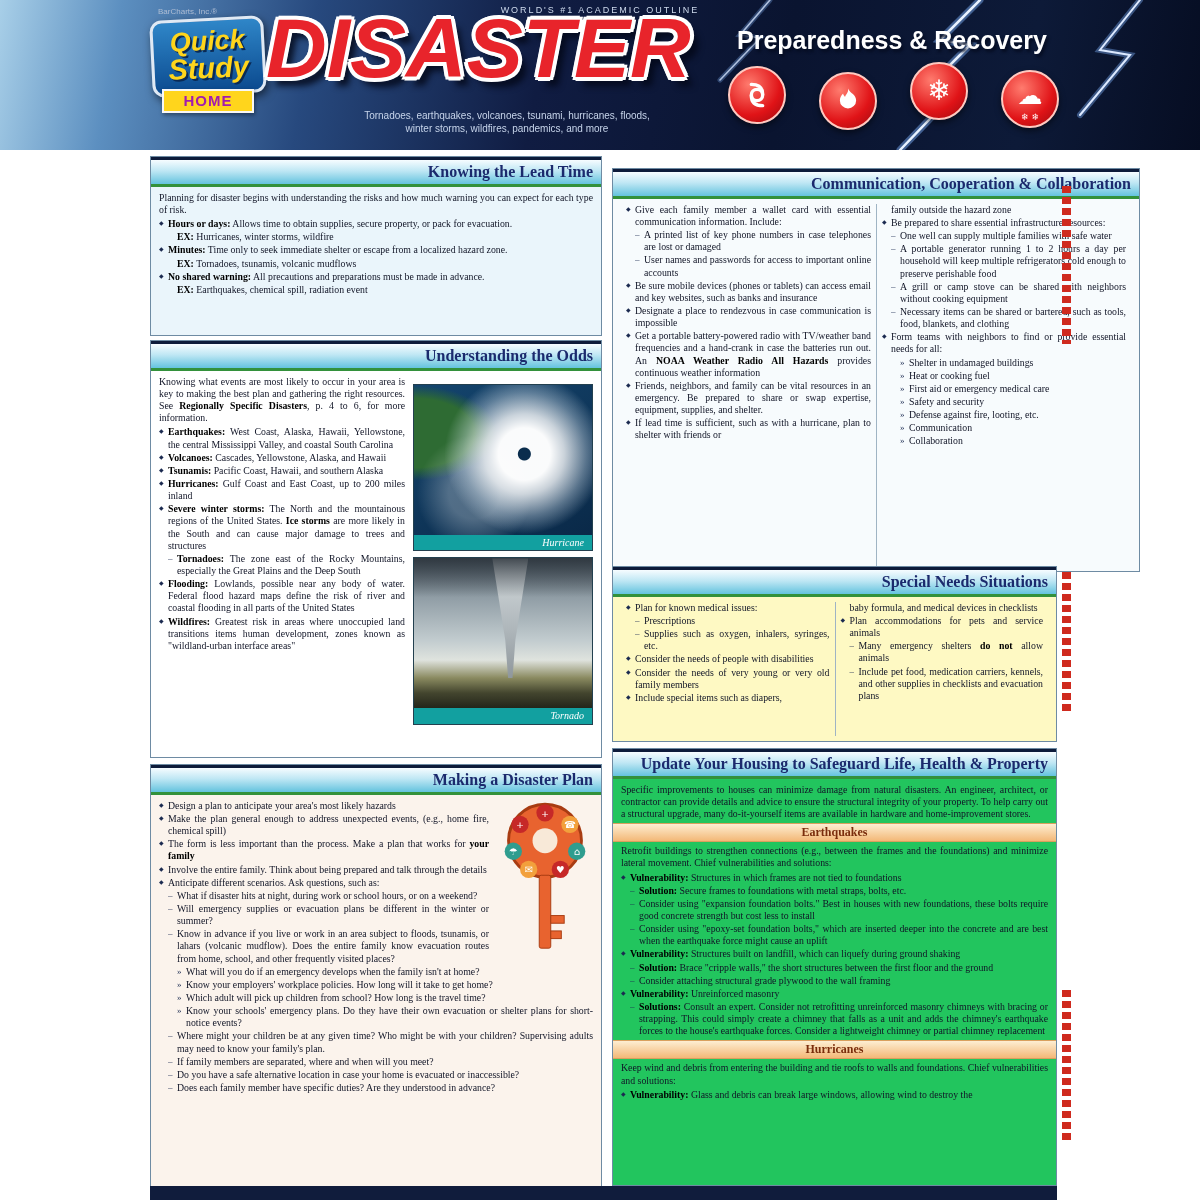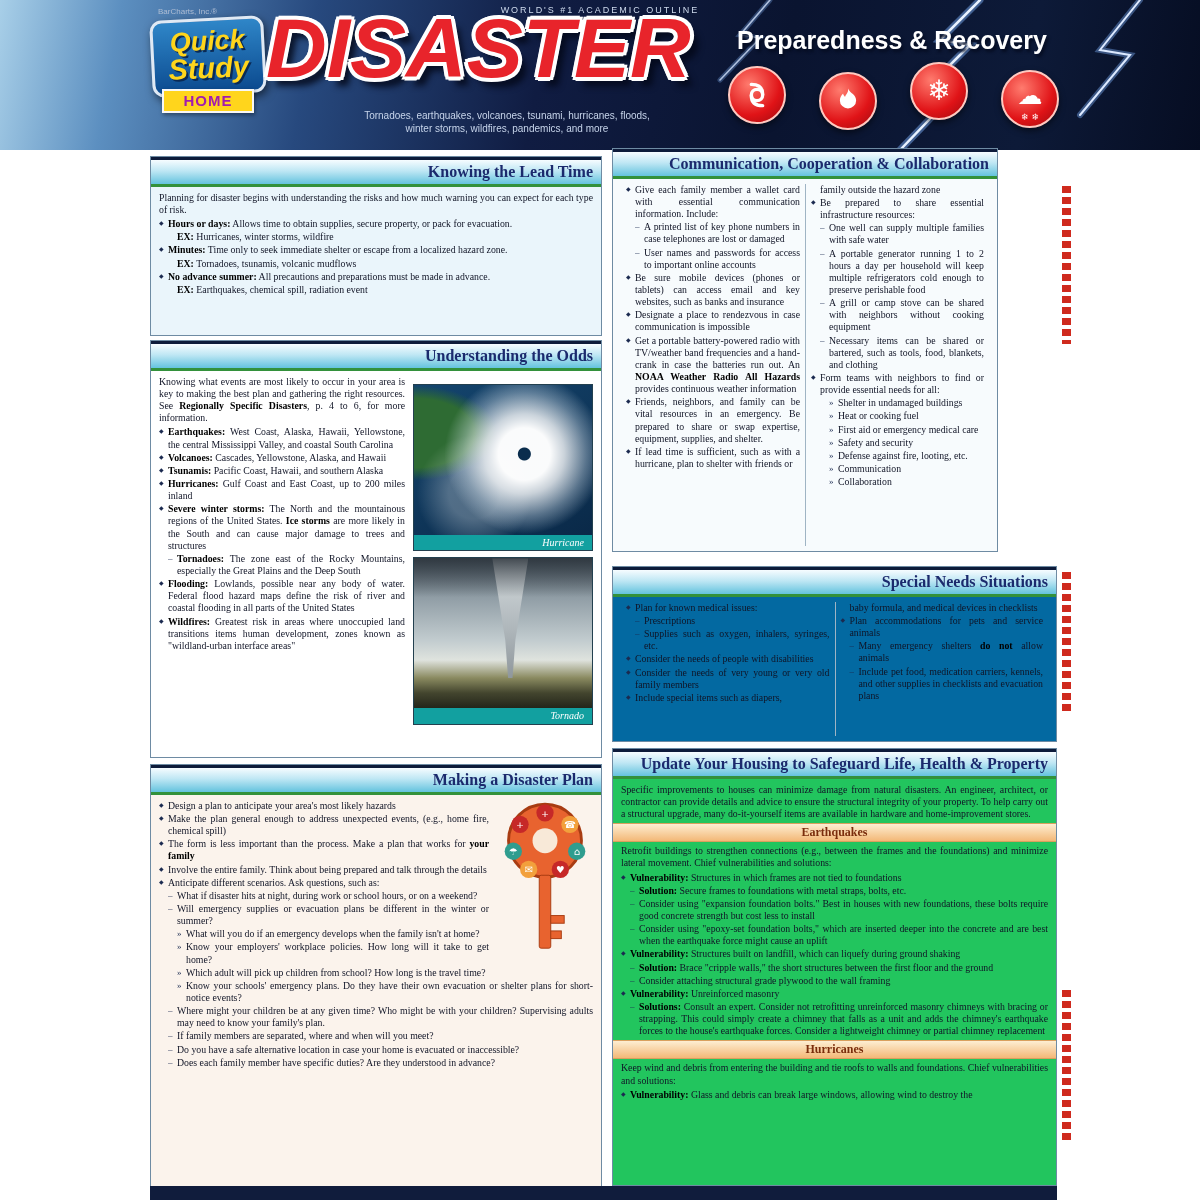"Communication, Cooperation &" section.panel { top: 148px -> 168px; width: 386px -> 528px }
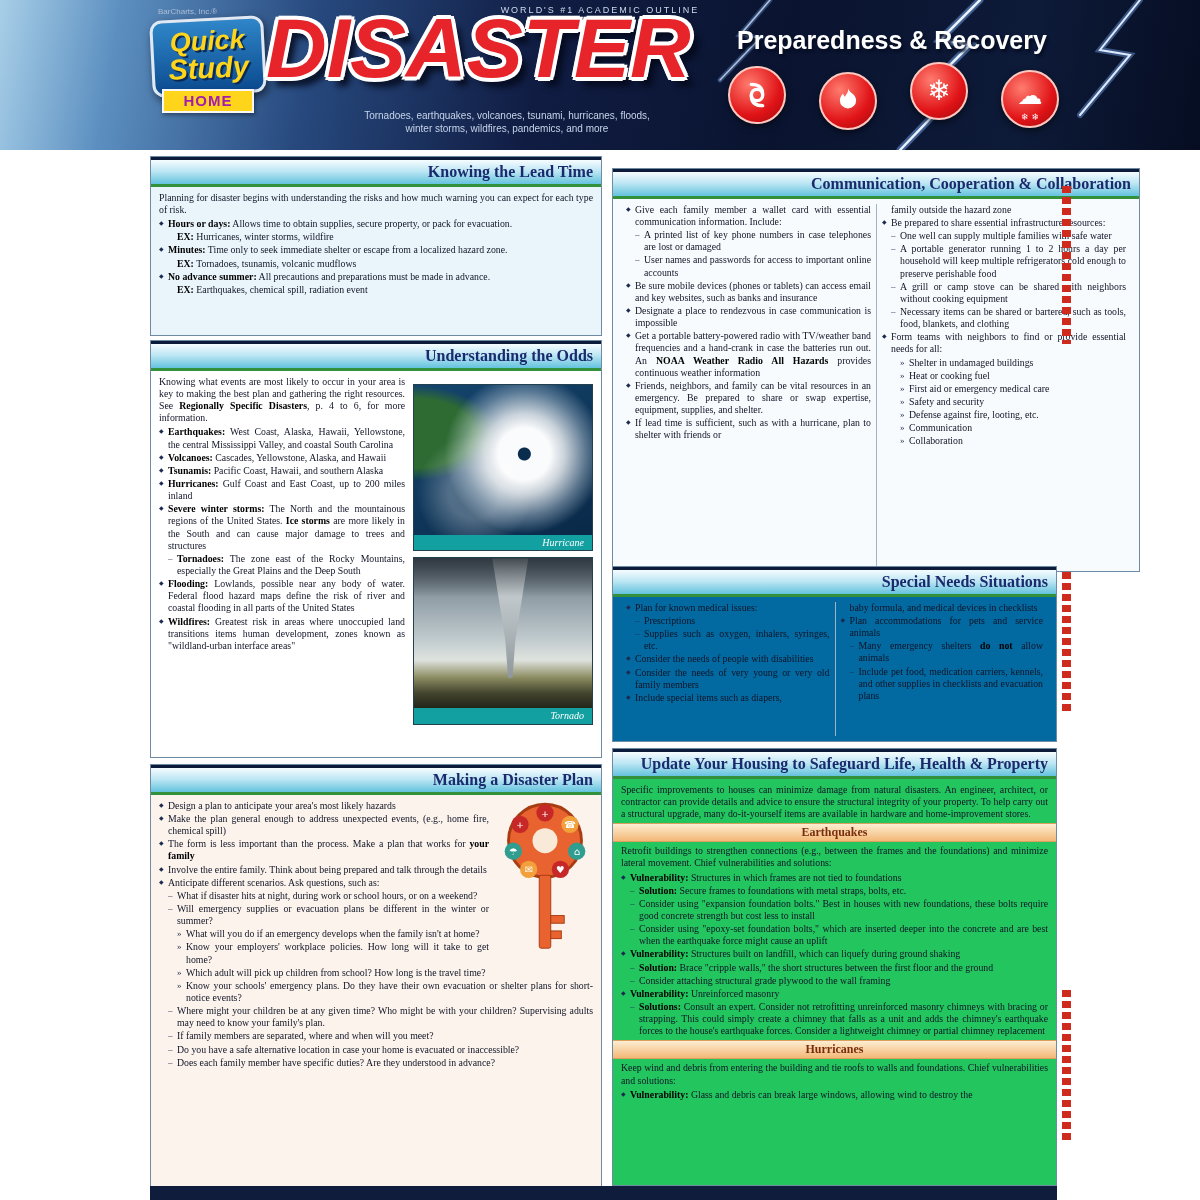"No advance summer:" b { text: advance summer -> shared warning }
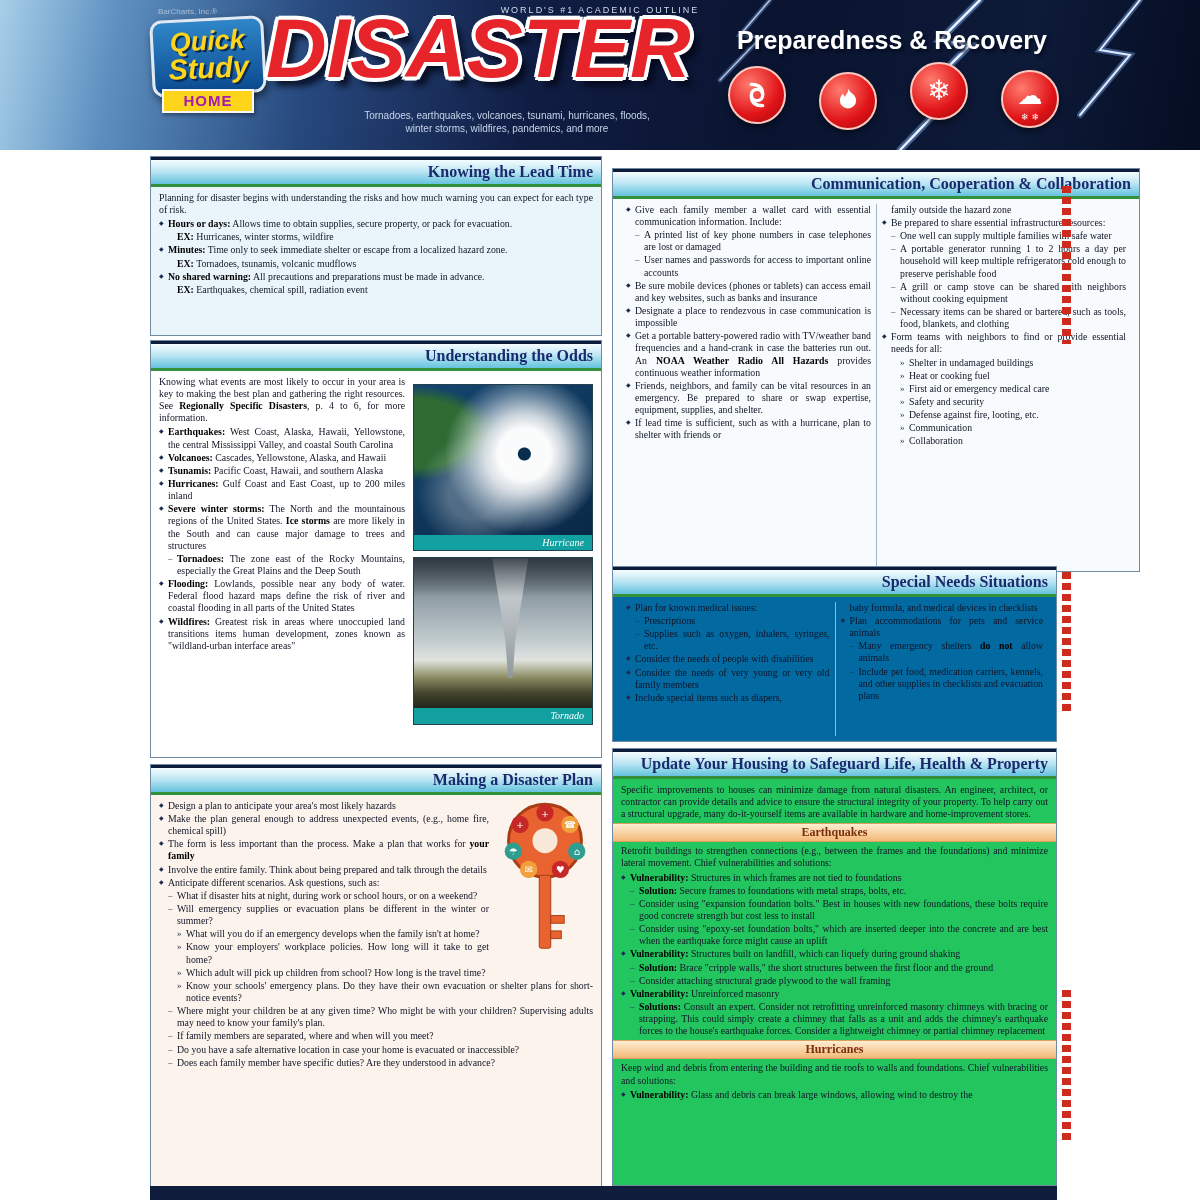"Plan for known medical issues:" .tint-special { background: #0369a1 -> #fef9c3 }
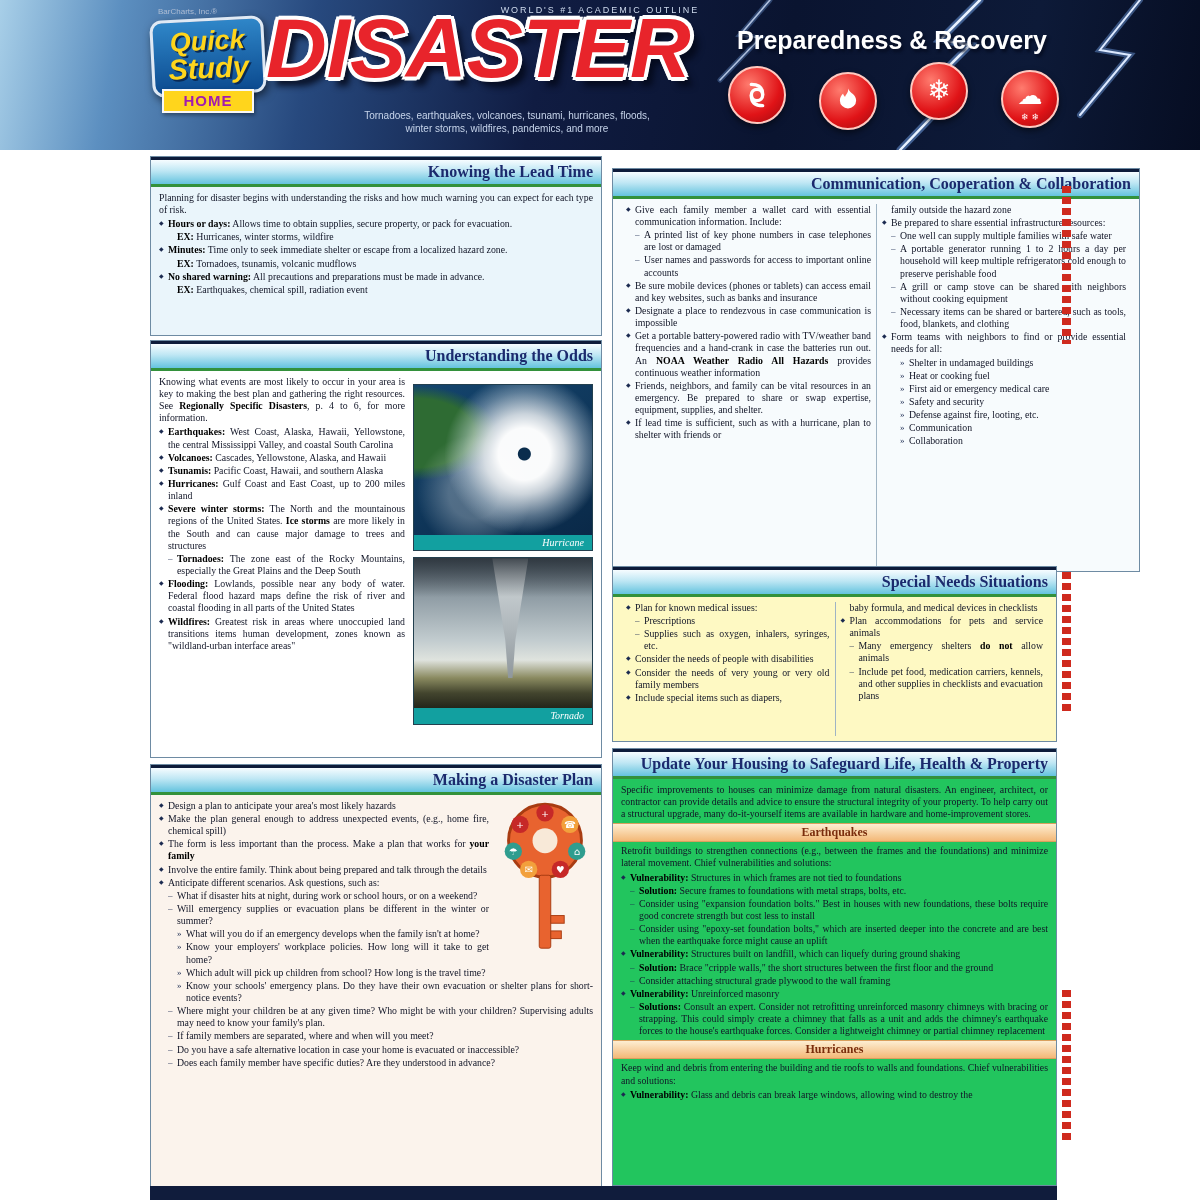"Know in advance if you" div.it { html: none -> <div><b></b><span>Know in advance if you live or work in an area subject to floods, tsunamis, or lahars (volcanic mudflow). Does the entire family know evacuation routes from home, school, and other frequently visited places?</span><b></b><span></span></div> }
